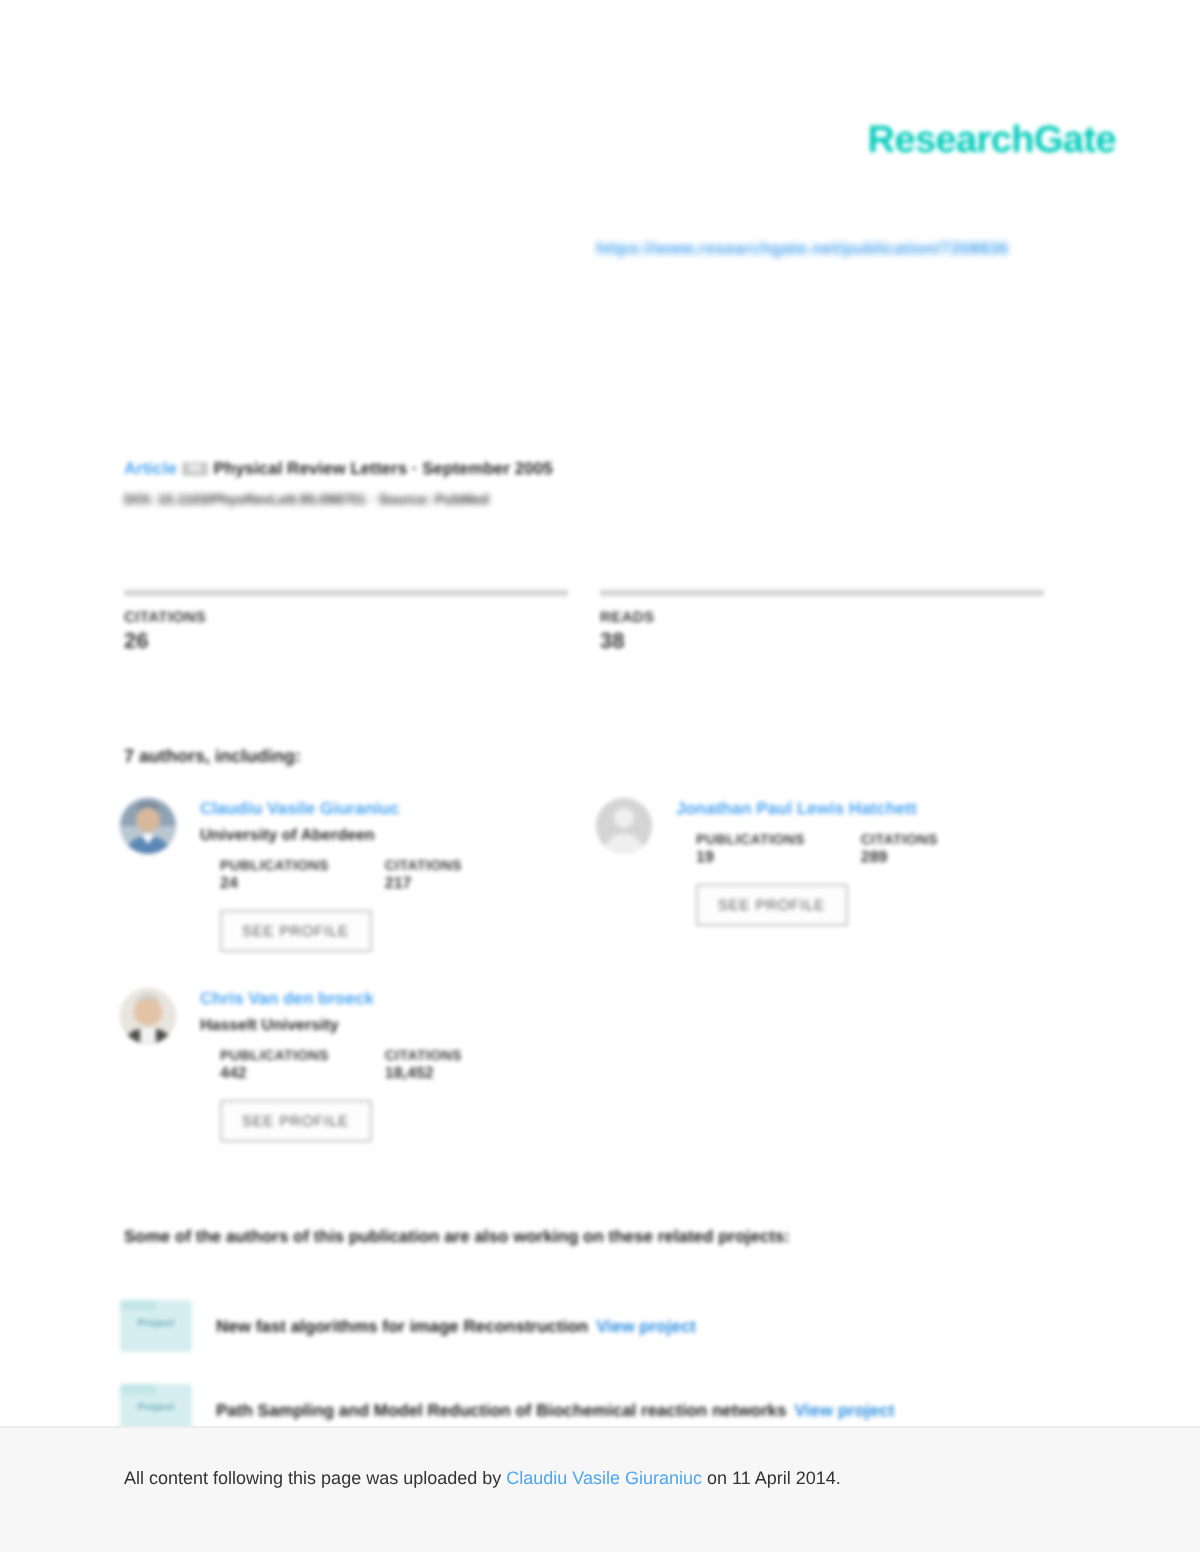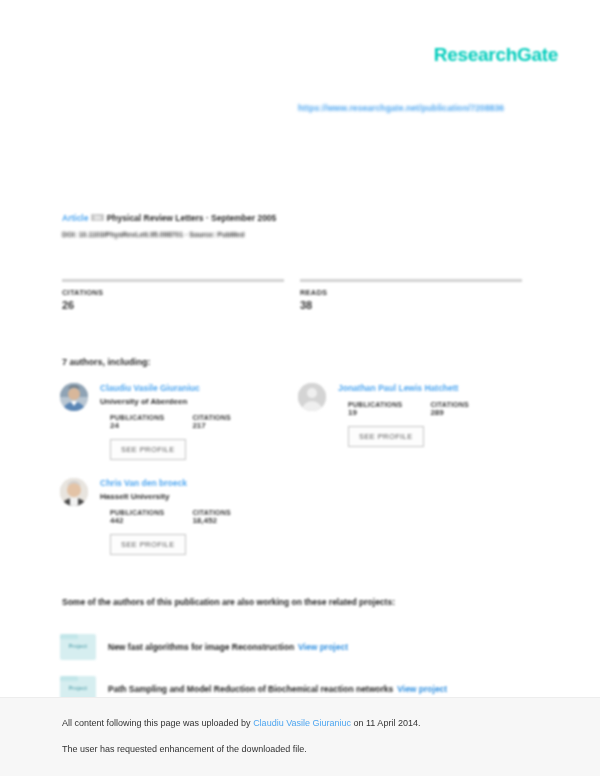"All content following this page" .page { top: 0 -> 16px }
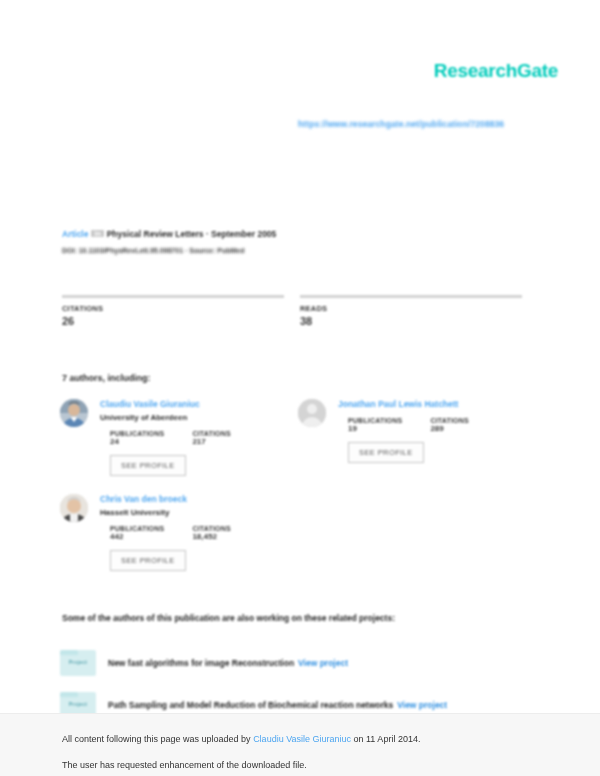"The user has requested enhancement" div.footer-line { html: <div>The user has requested enhancement of the downloaded file.</div> -> none }
